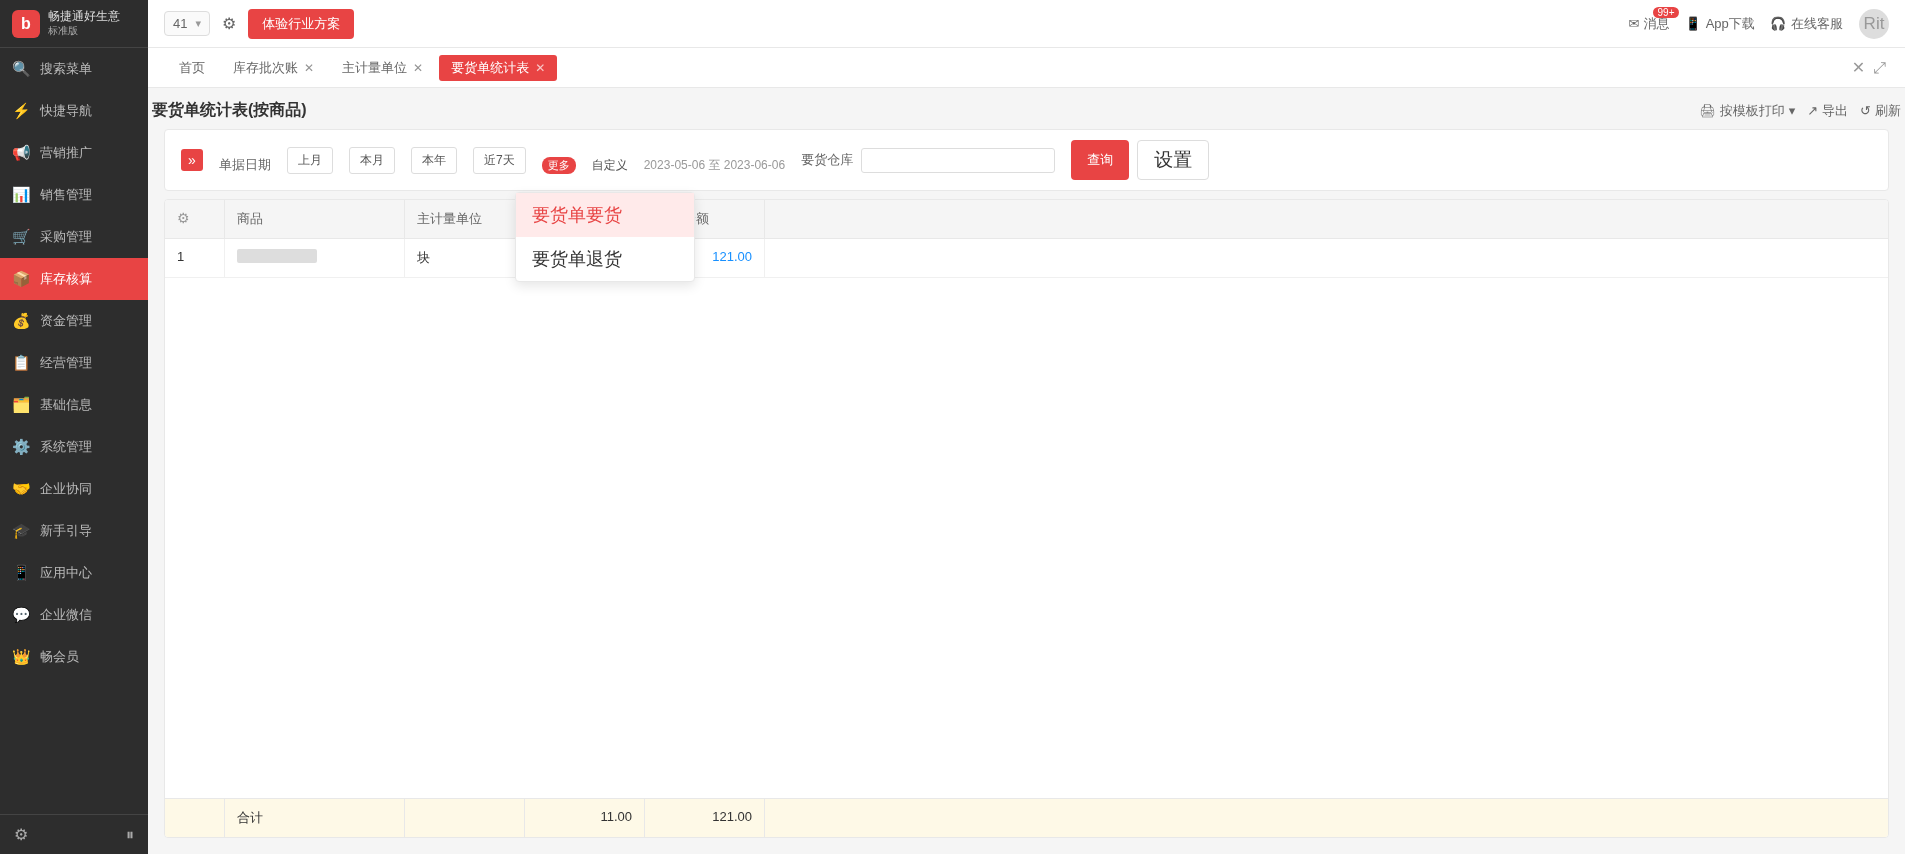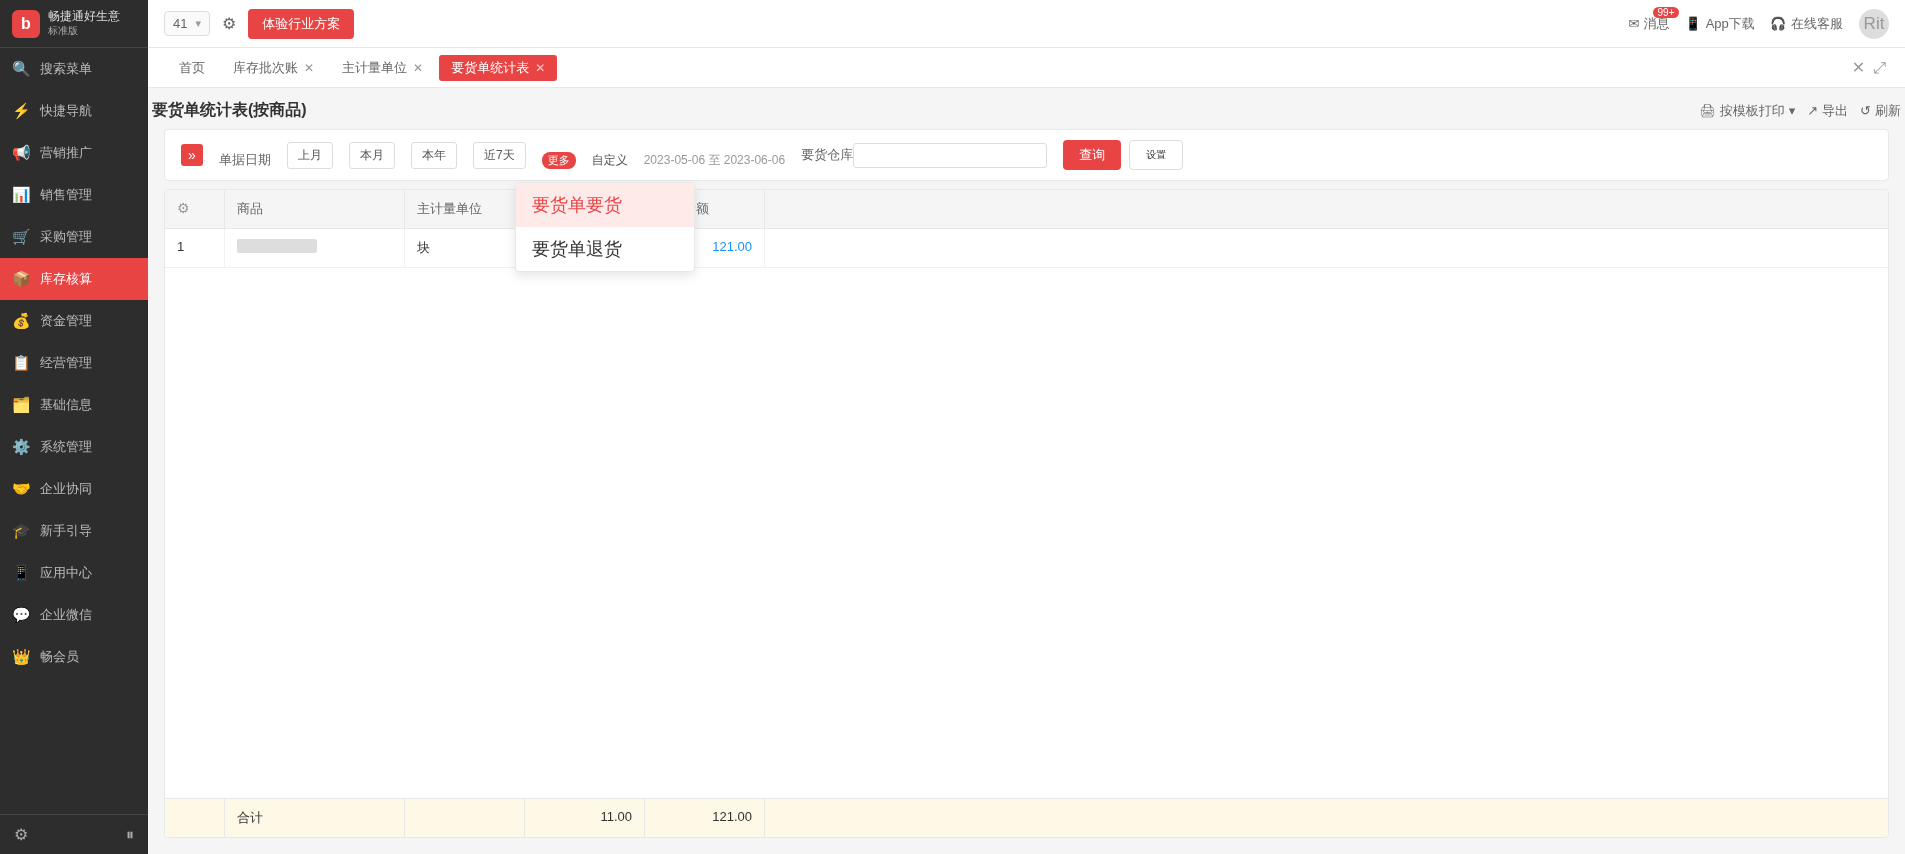"要货仓库" .filter-warehouse-group { gap: none -> 8px }
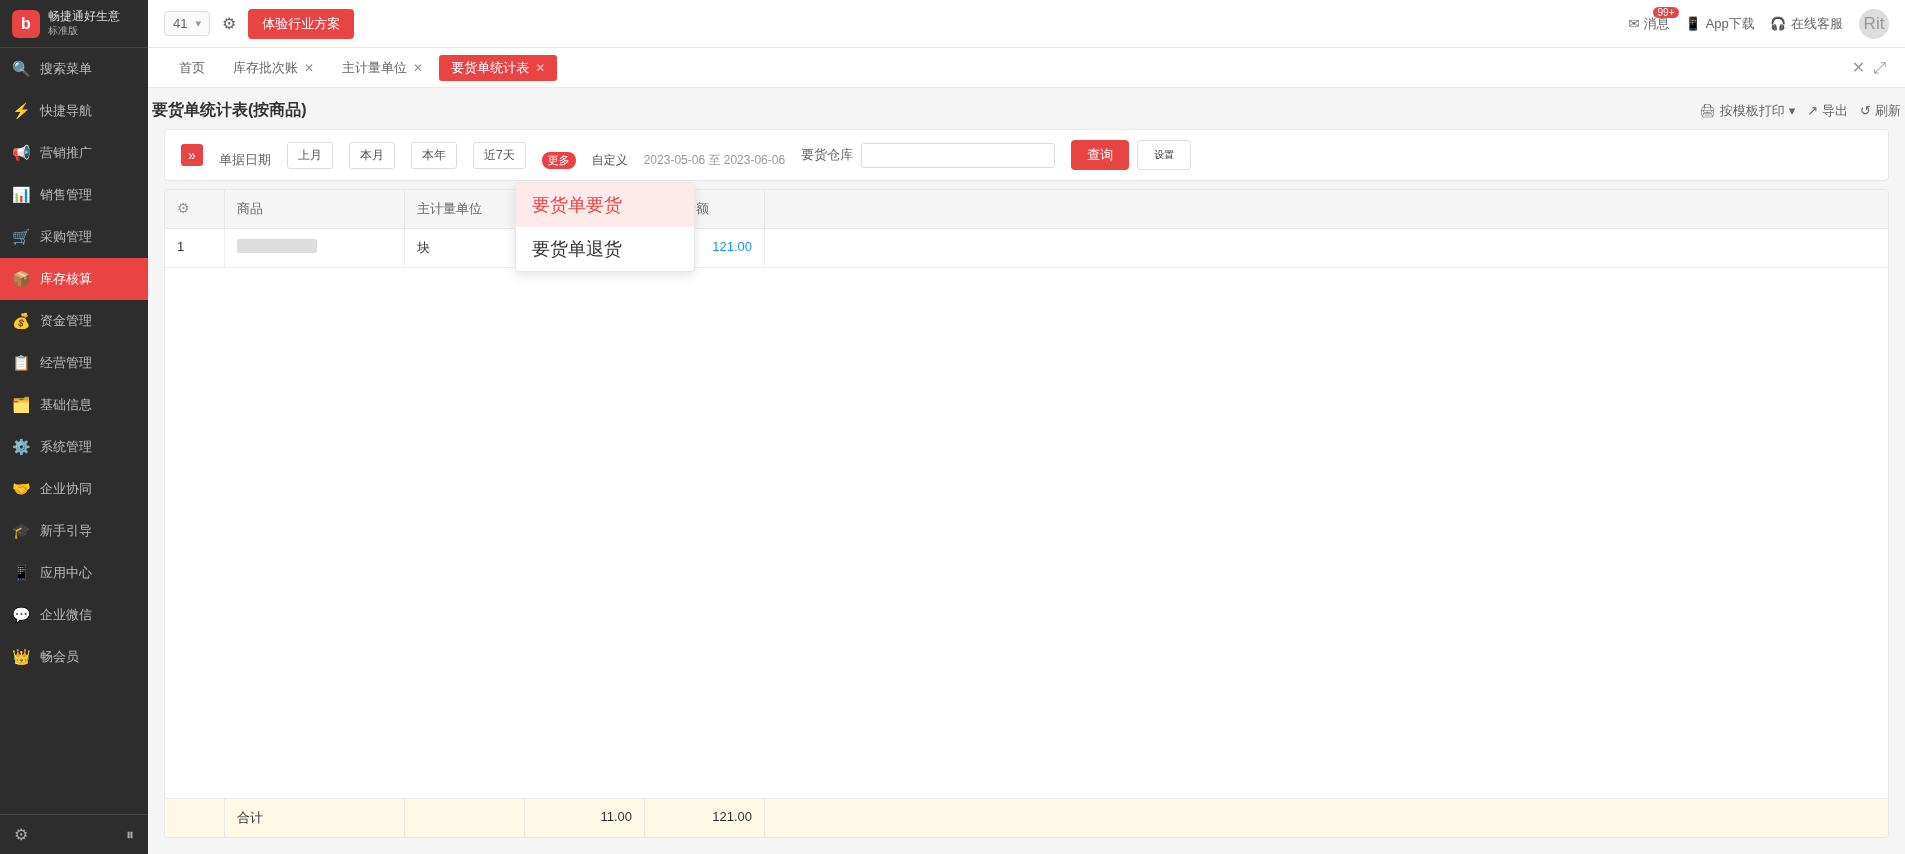"设置" .btn-settings { font-size: 10px -> 19px }
